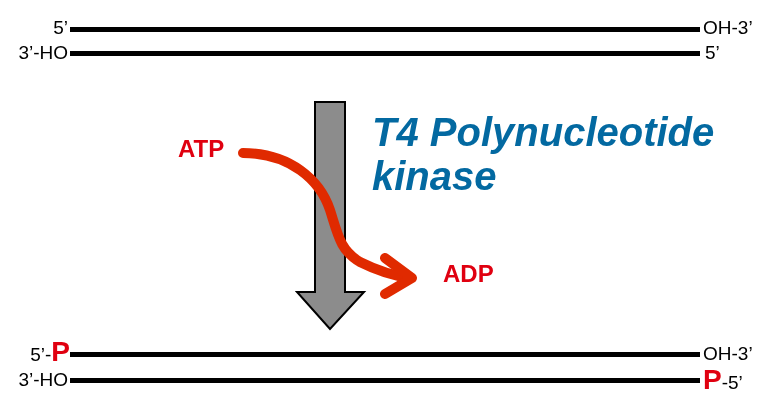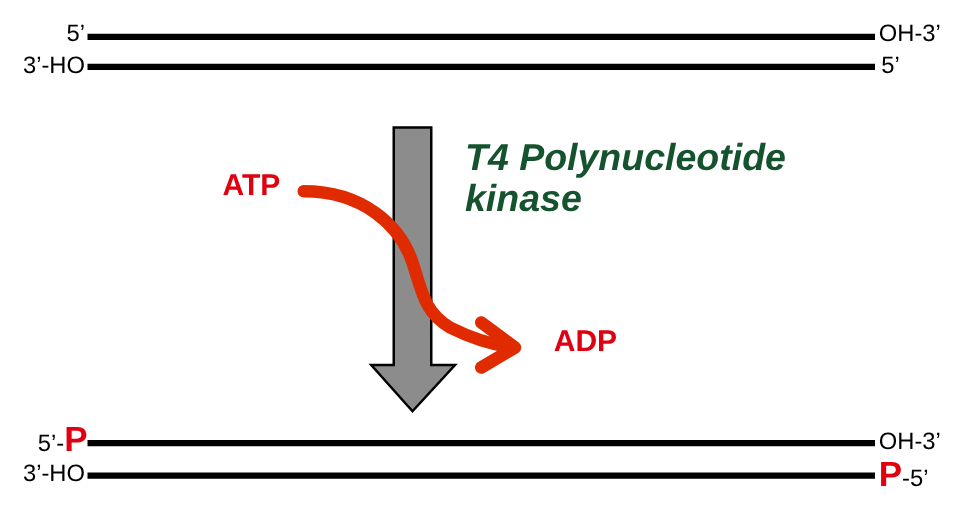"T4 Polynucleotide" .enzyme { color: #14532d -> #0369a1; font-size: 30px -> 40px }
